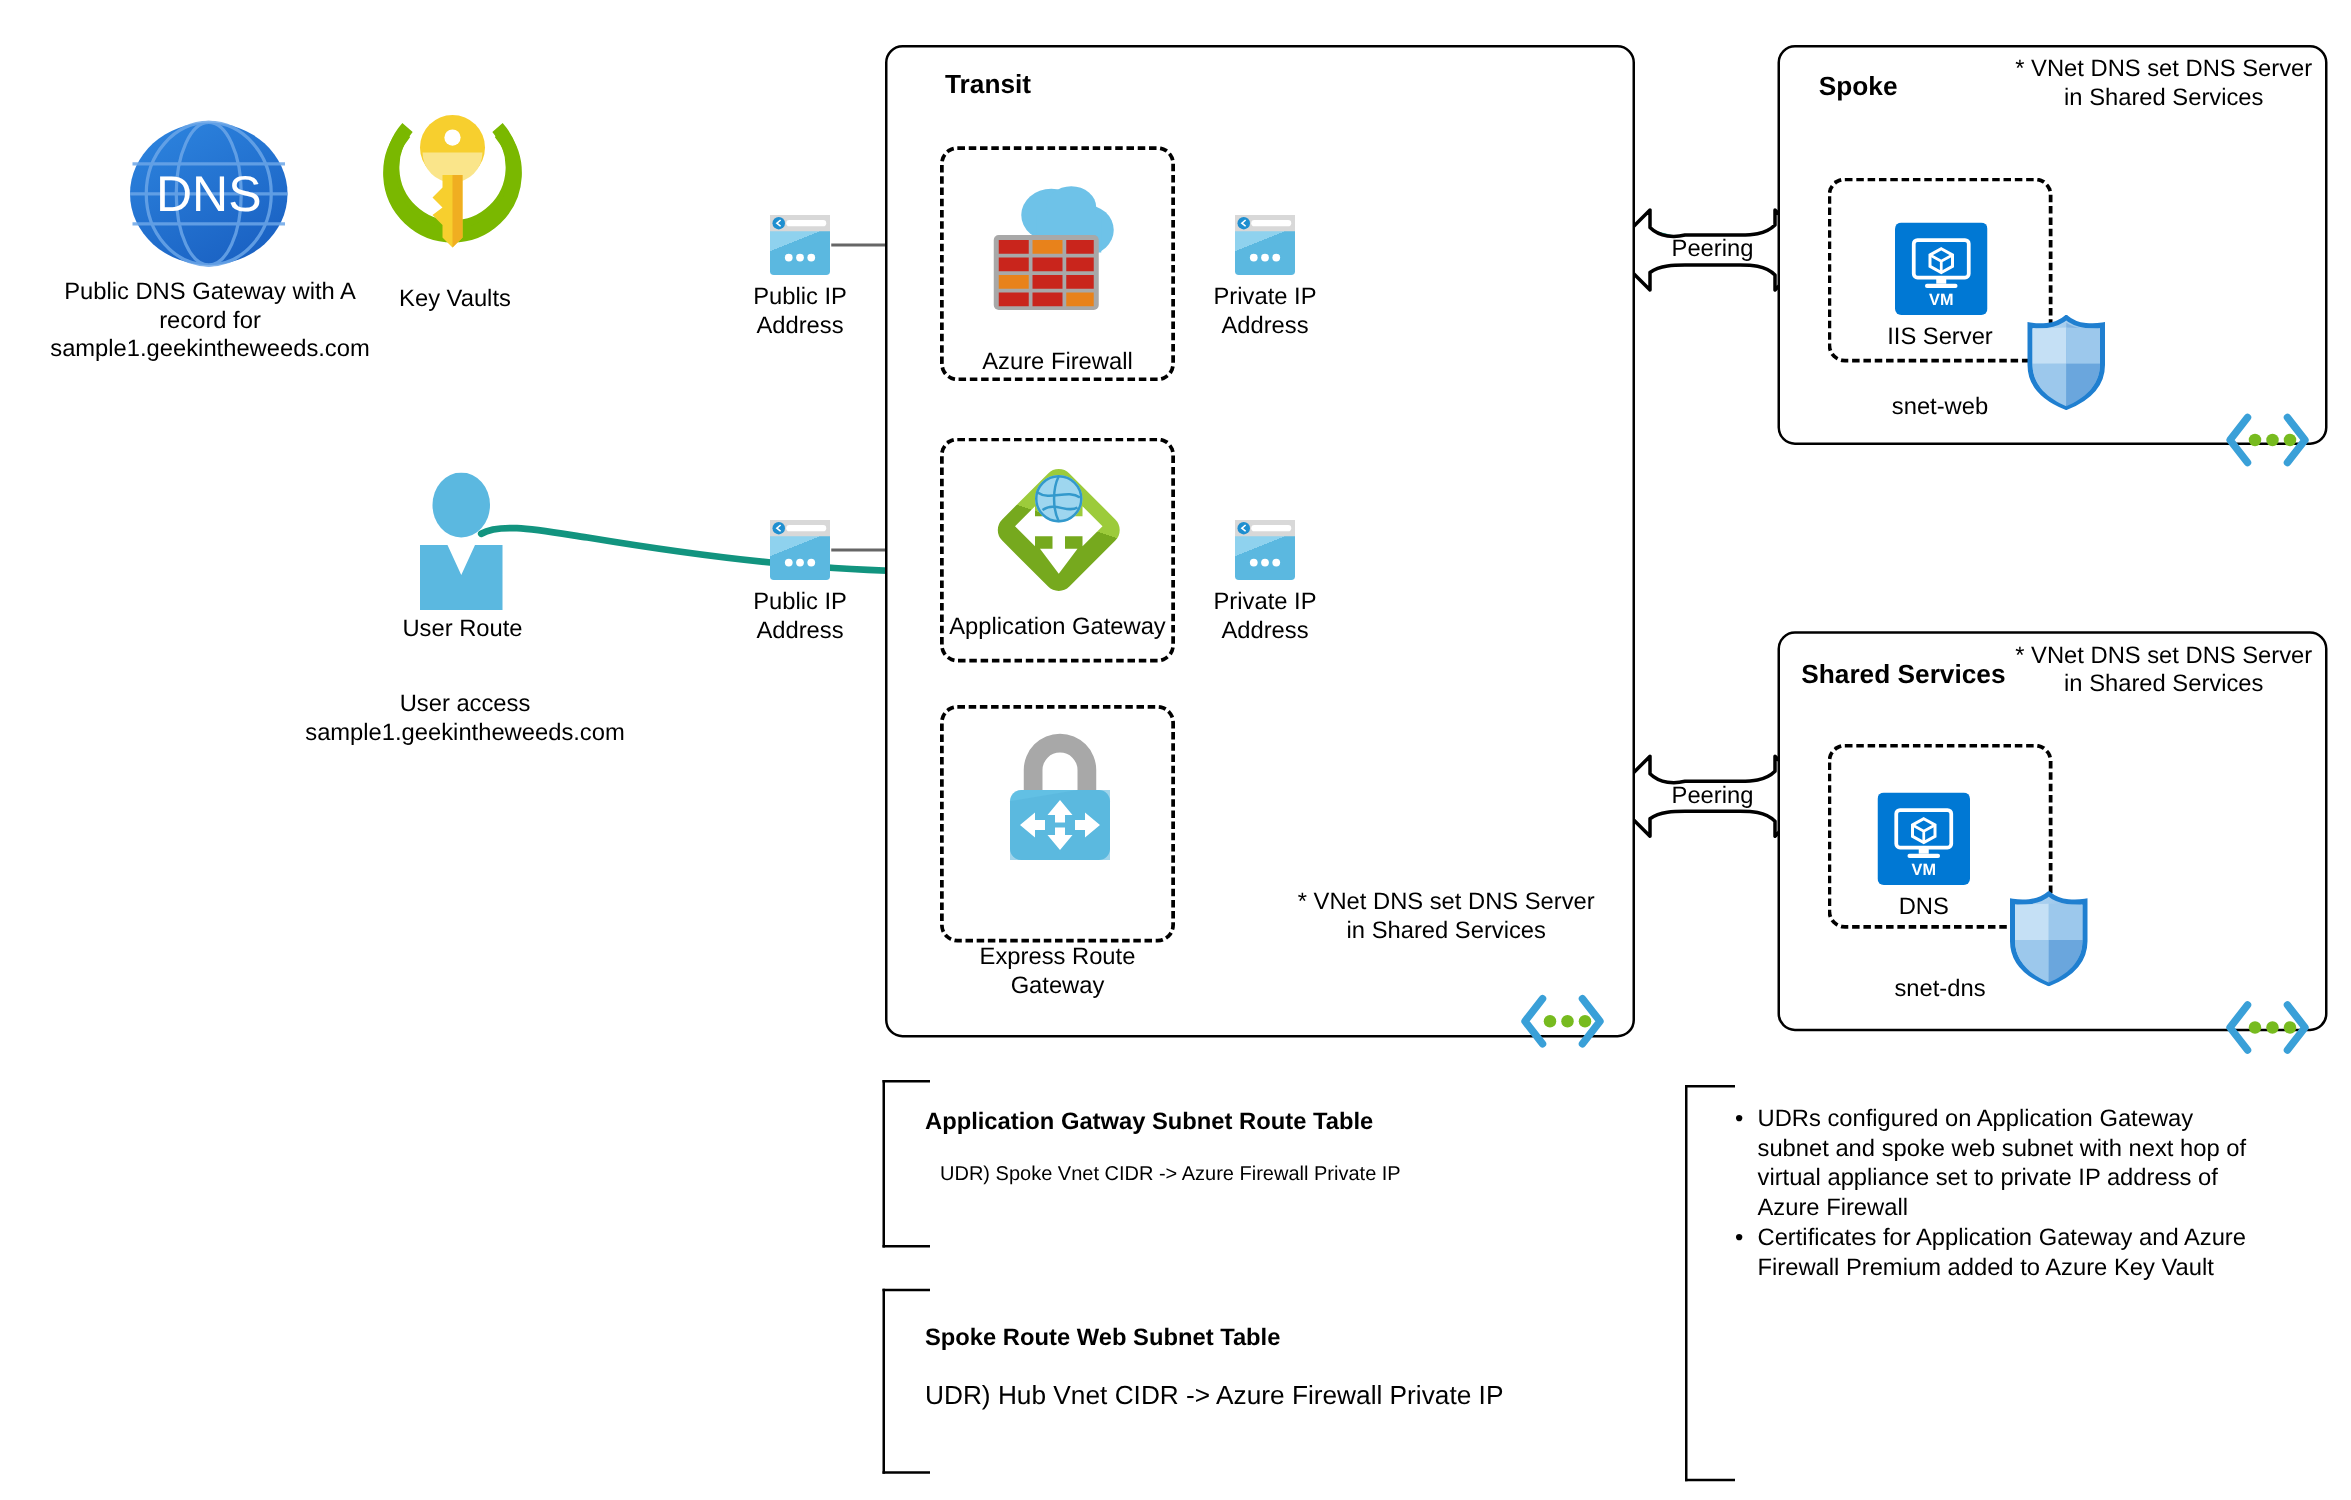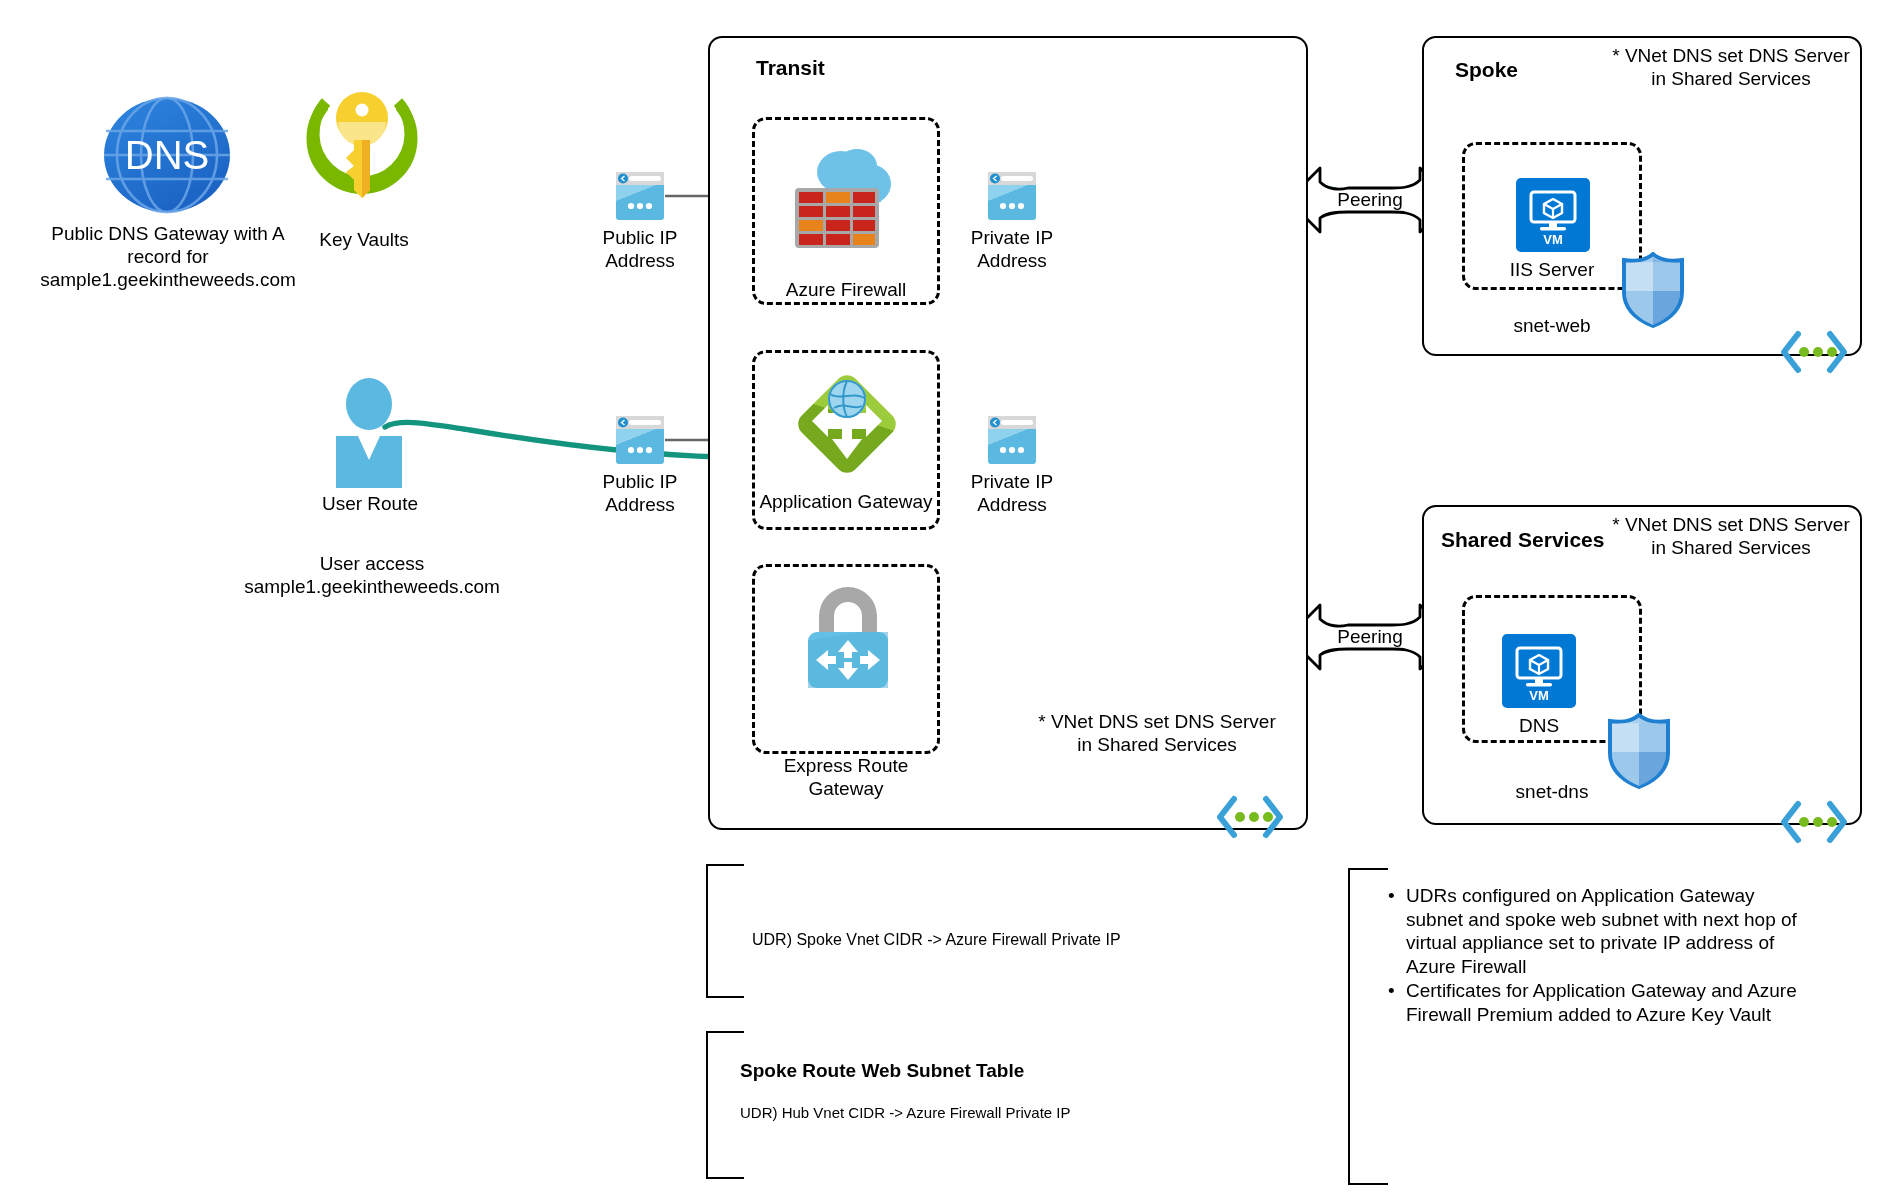"Application Gatway Subnet Route Table" div.abs { html: none -> <div>Application Gatway Subnet Route Table</div> }
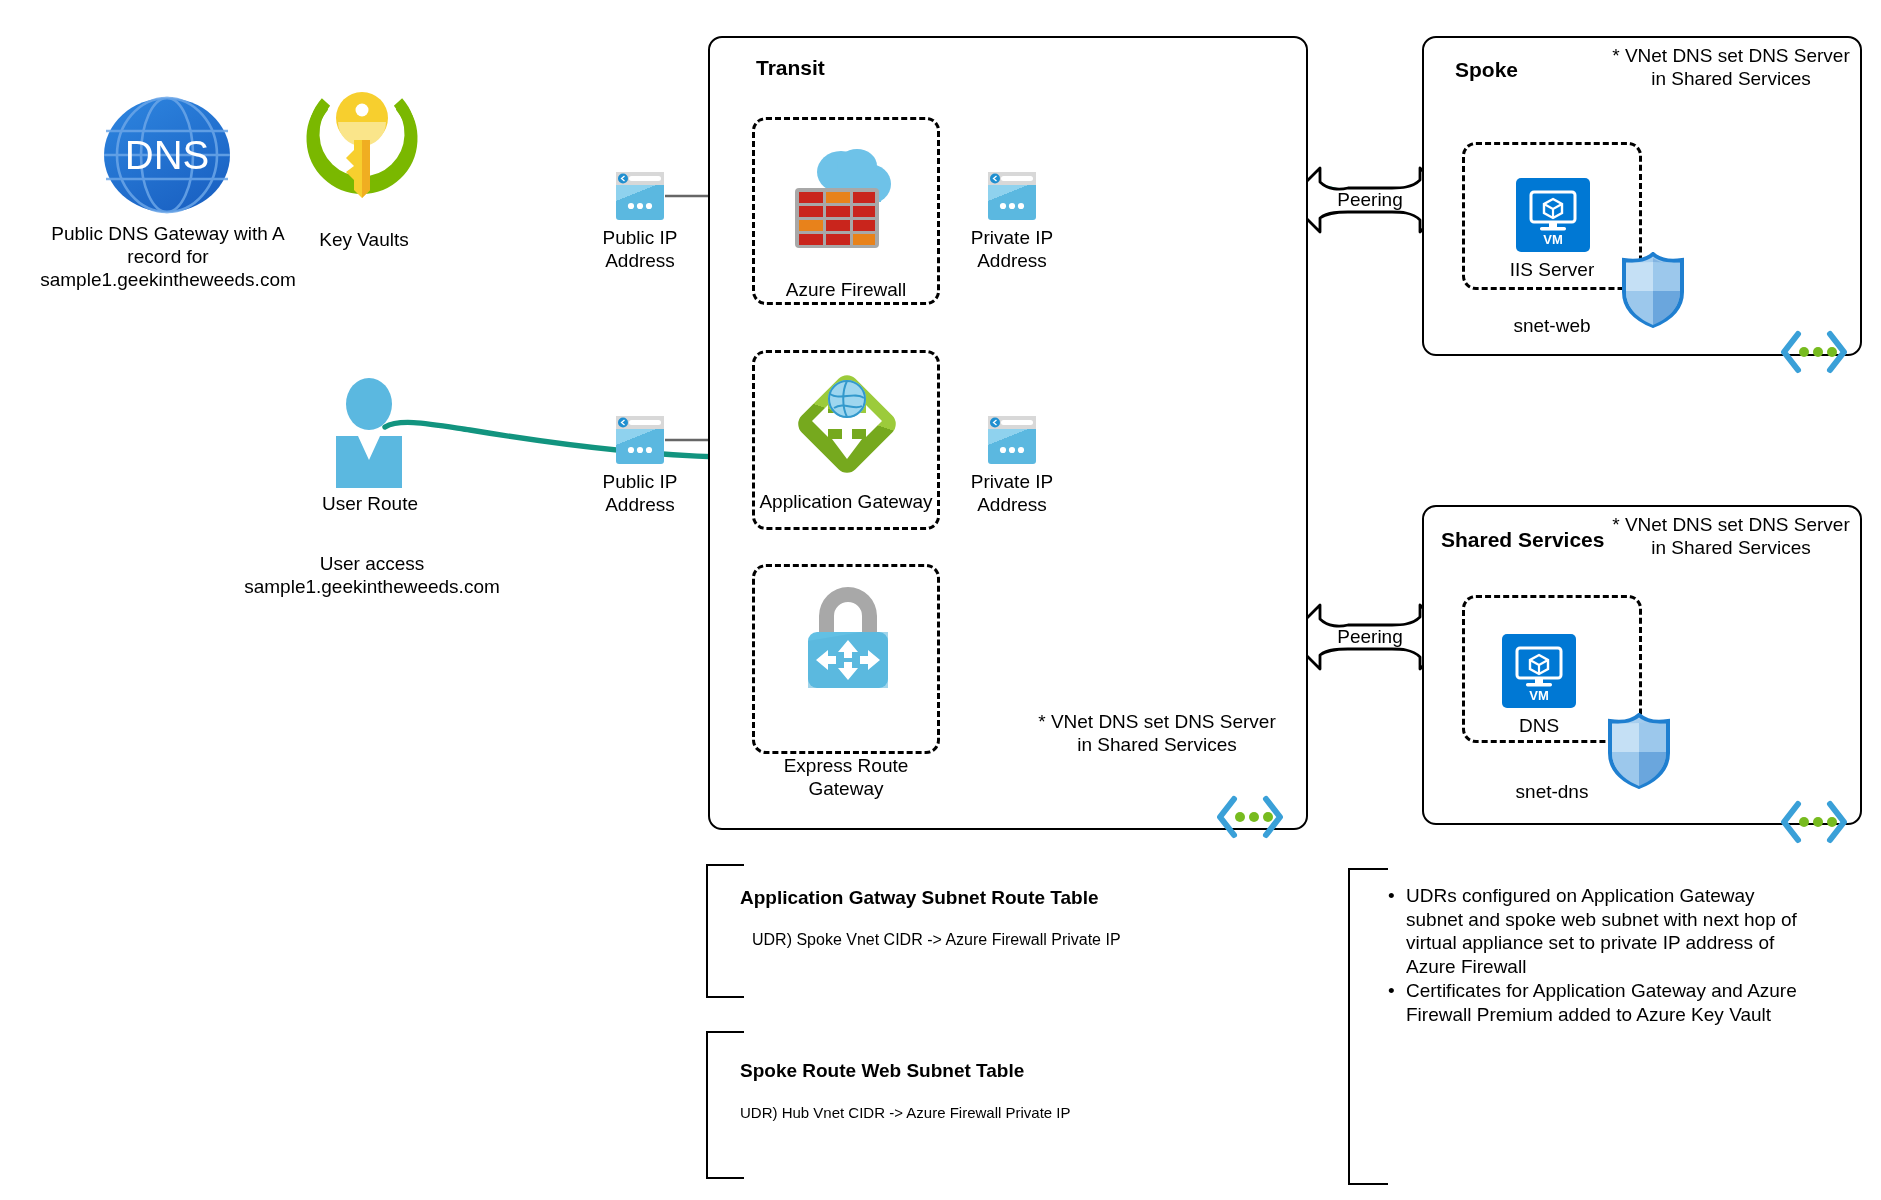"UDR) Hub Vnet CIDR ->" div.abs { font-size: 15px -> 21px }
